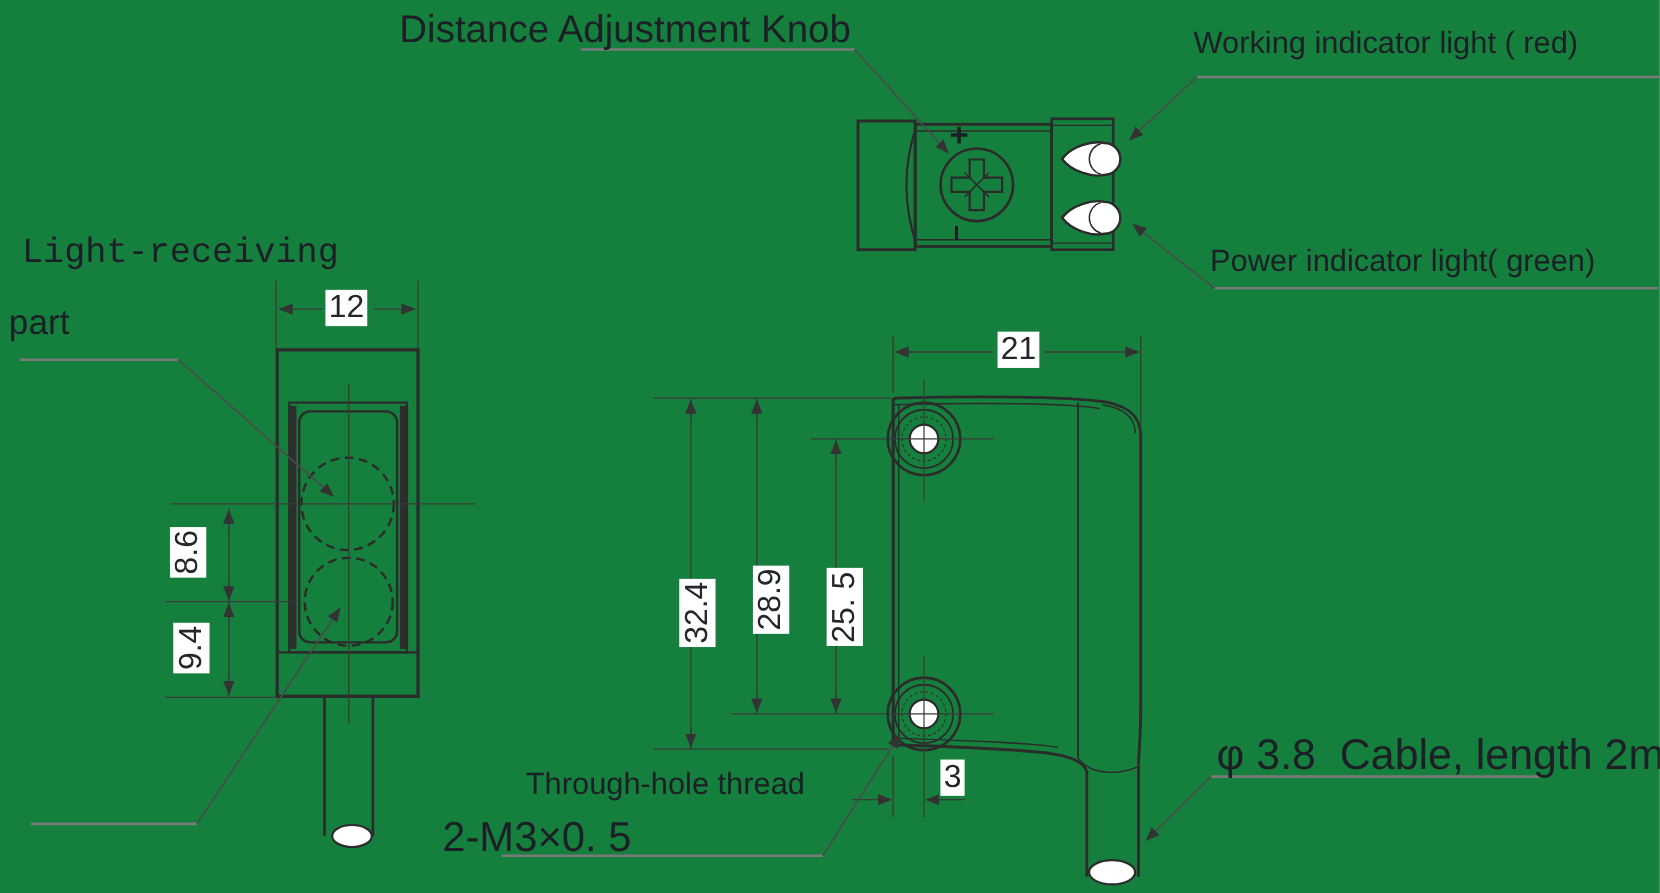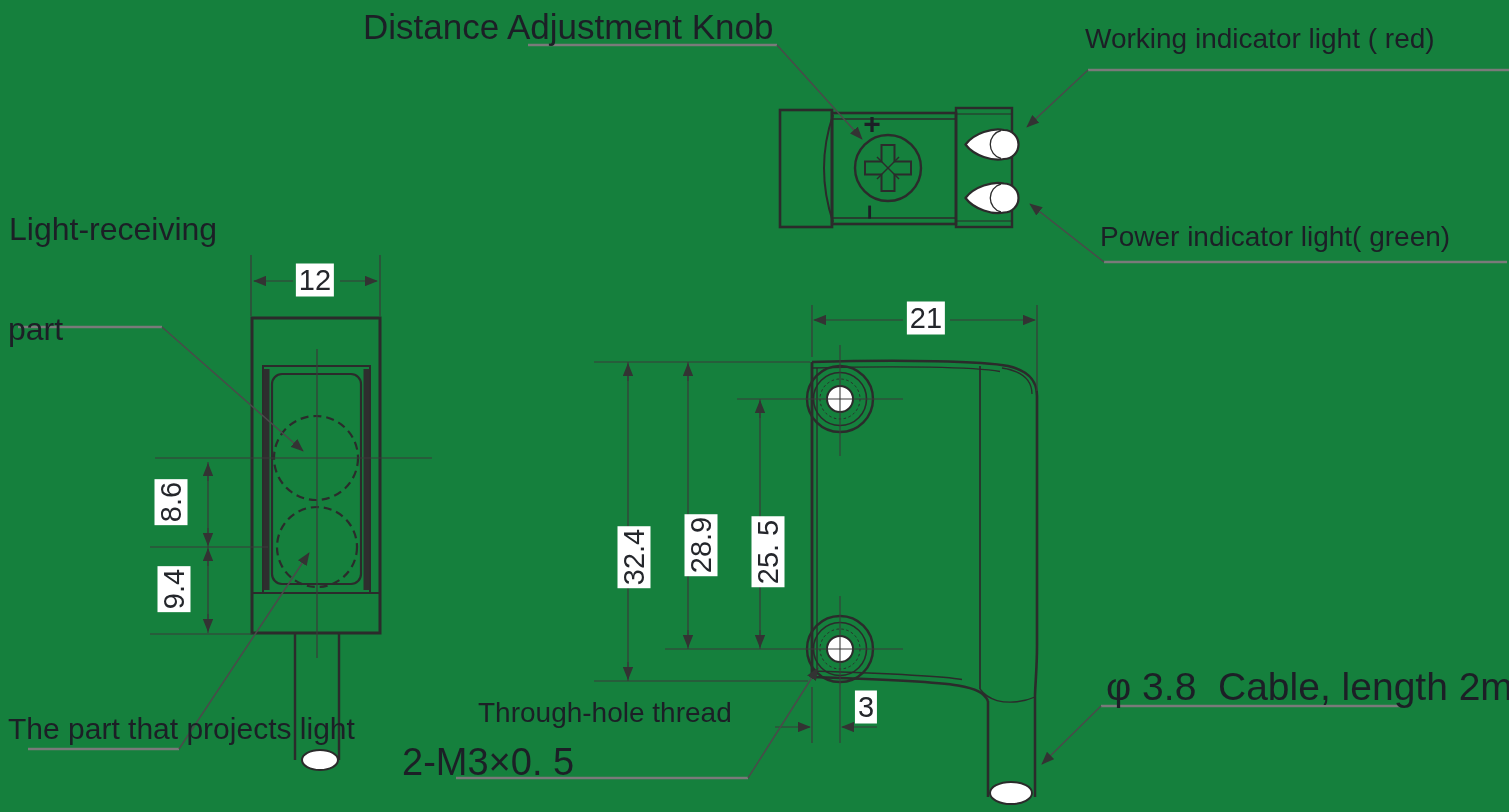"Light-receiving" div.label { font-family: none -> Liberation Mono, monospace; left: 9px -> 20px }
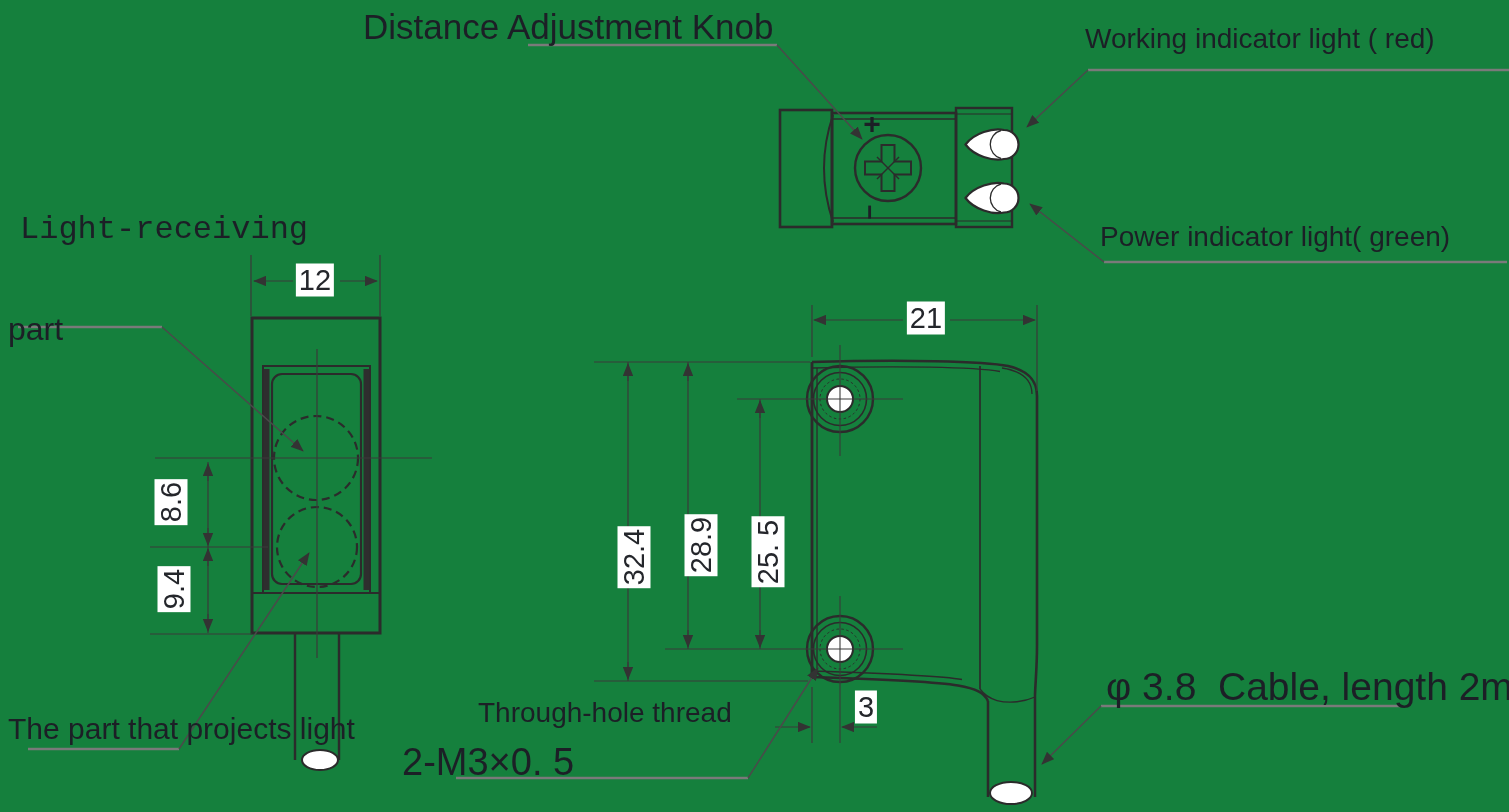"part" div.label { margin-top: 36px -> none }
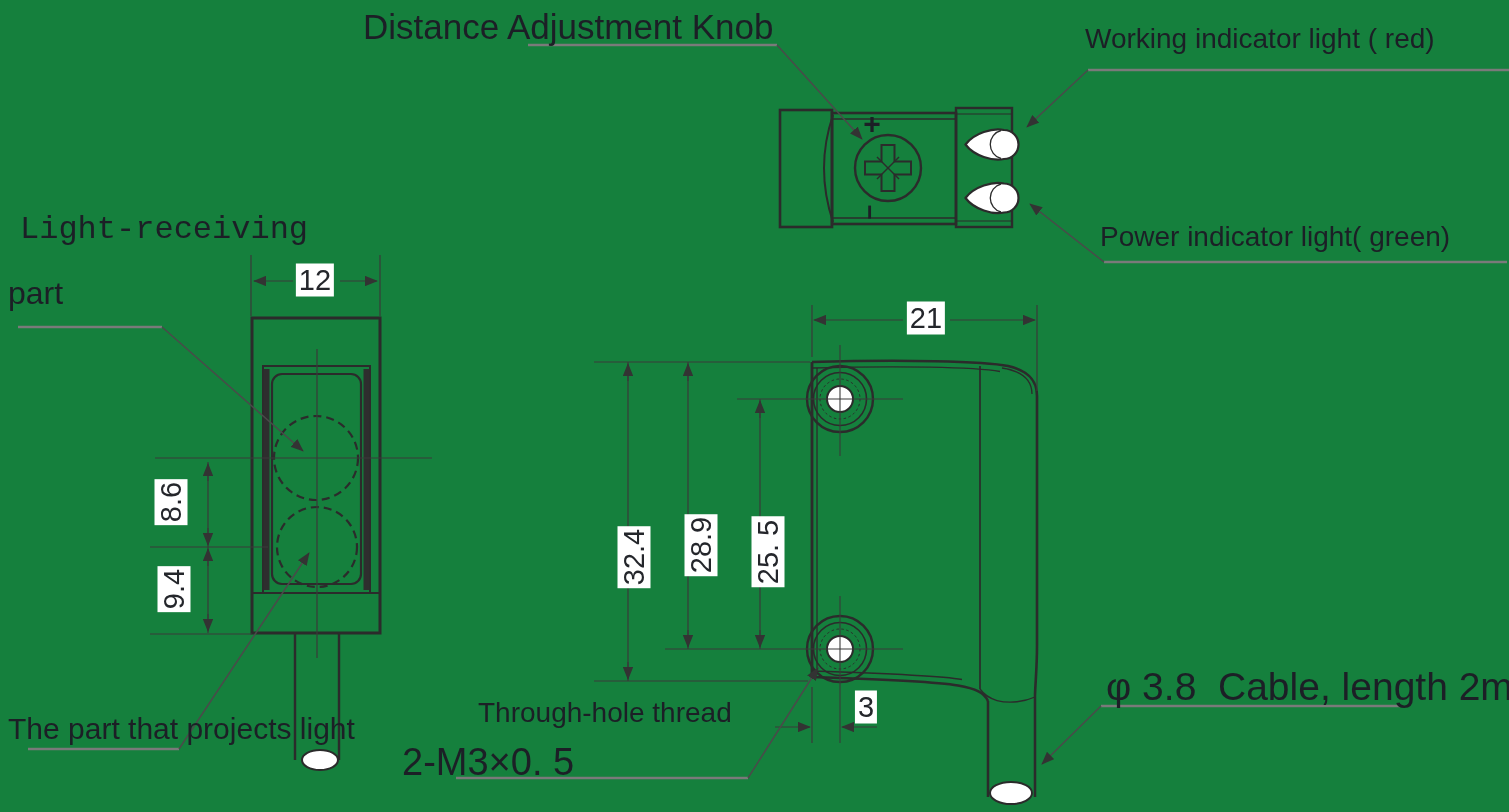"The part that projects light" div.label { html: <div>The part that projects light</div> -> none }
